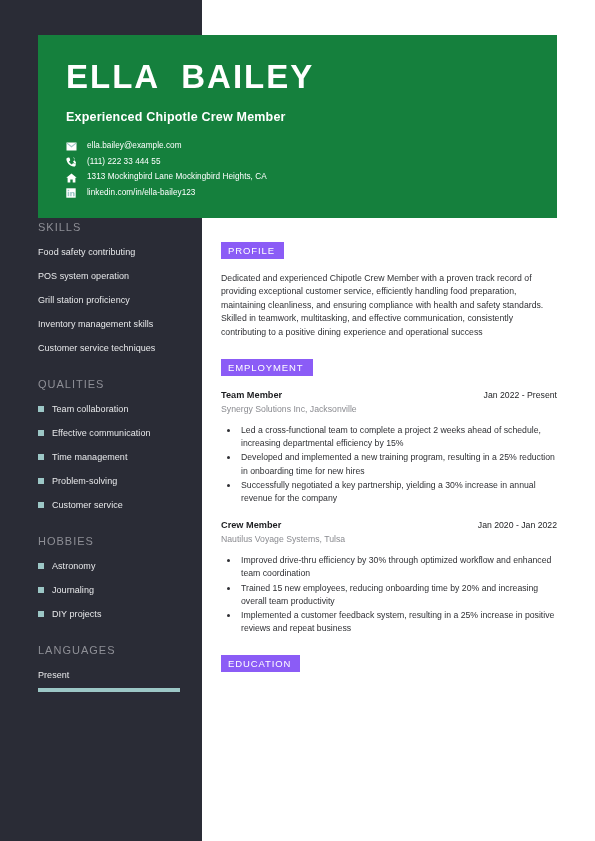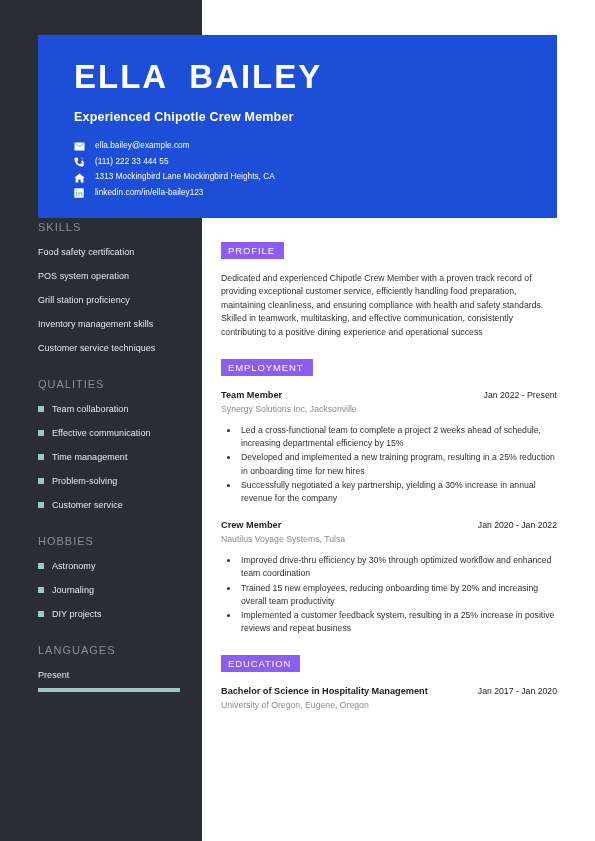"ELLA BAILEY" .banner { background: #1d4ed8 -> #15803d; padding: 22px 24px 0 36px -> 22px 24px 0 28px }
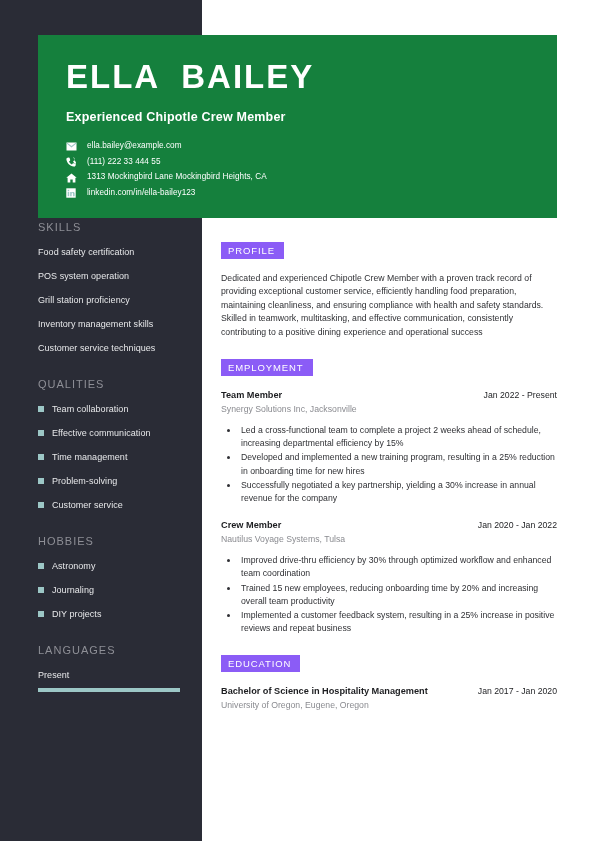"Food safety certification" li { text: certification -> contributing }
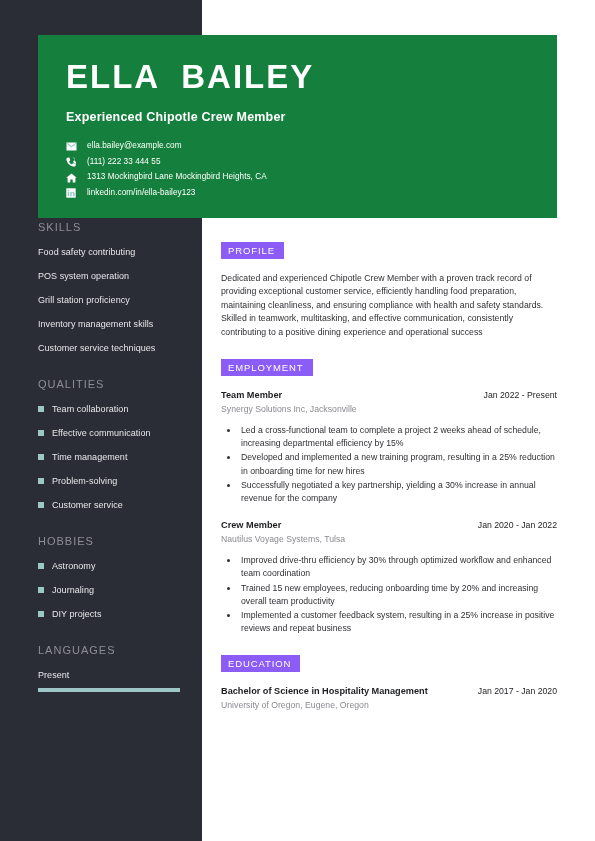"Bachelor of Science in Hospitality" div.entry { html: <div> <div> <div>Bachelor of Science in Hospitality Management</div> <div>Jan 2017 - Jan 2020</div> </div> <div>University of Oregon, Eugene, Oregon</div> </div> -> none }
